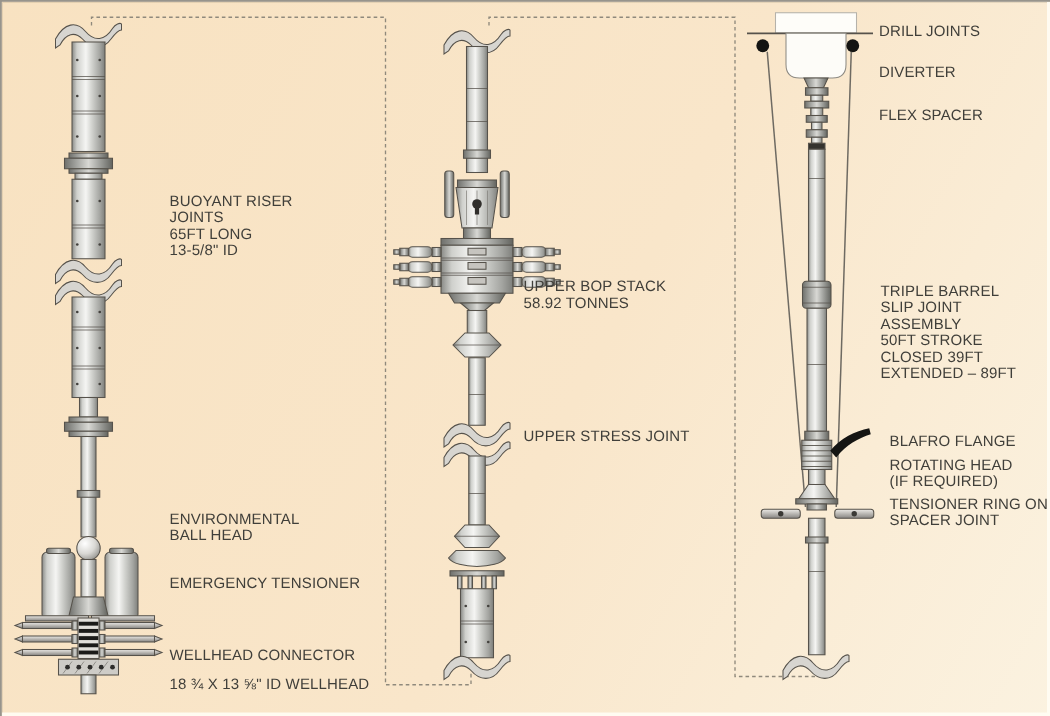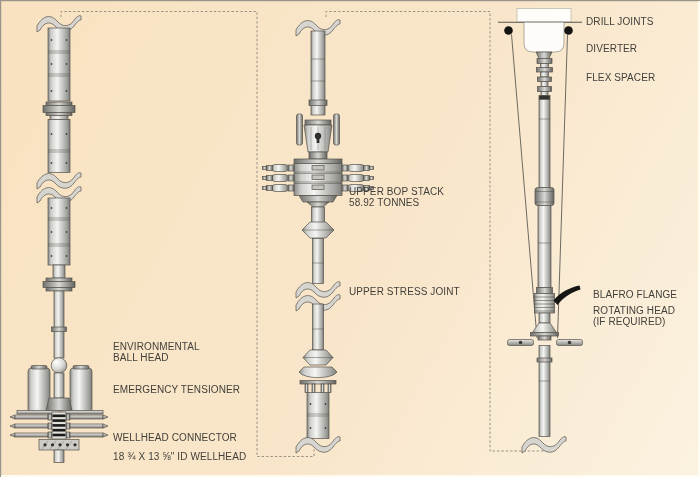"BUOYANT RISER" div.lbl { html: none -> <div>BUOYANT RISER JOINTS 65FT LONG 13-5/8" ID</div> }
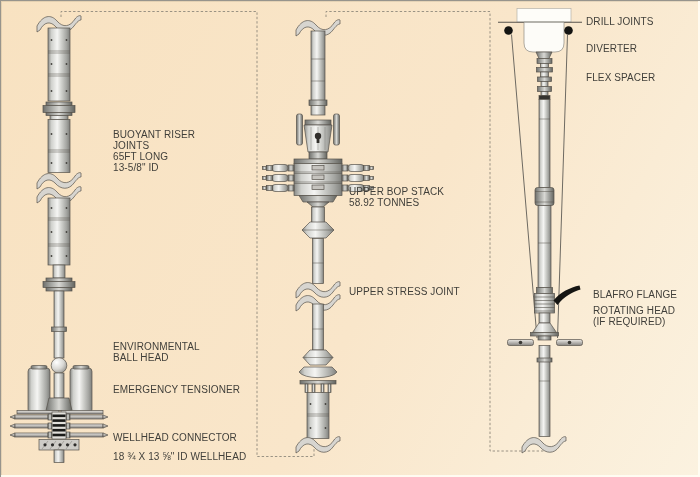"TRIPLE BARREL" div.lbl { html: none -> <div>TRIPLE BARREL SLIP JOINT ASSEMBLY 50FT STROKE CLOSED 39FT EXTENDED – 89FT</div> }
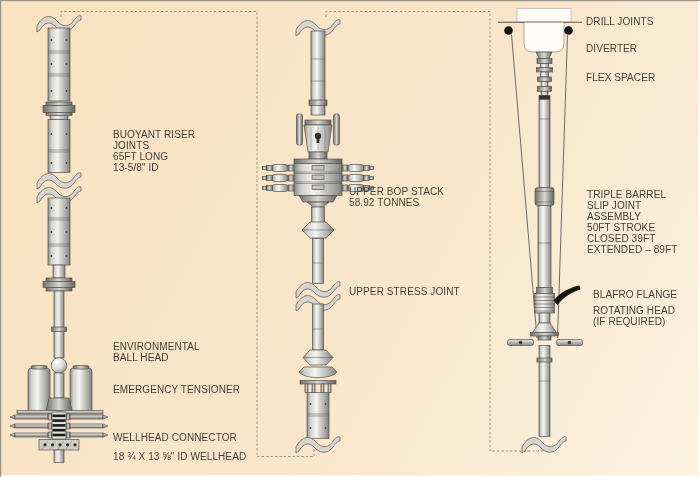"TENSIONER RING ON" div.lbl { html: none -> <div>TENSIONER RING ON SPACER JOINT</div> }
